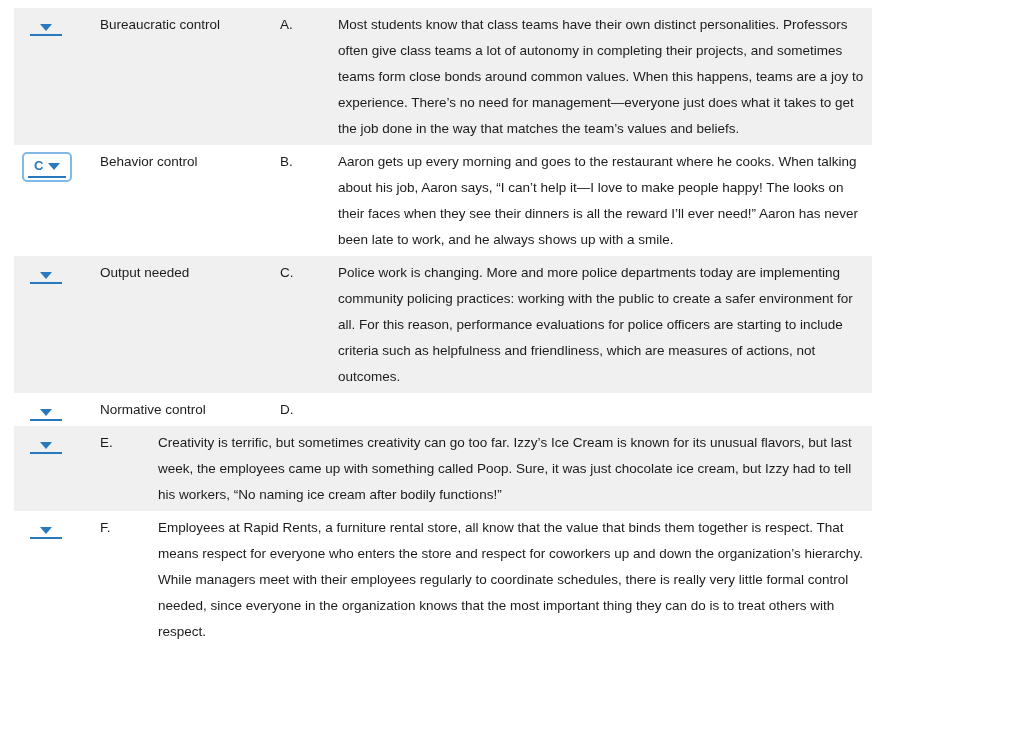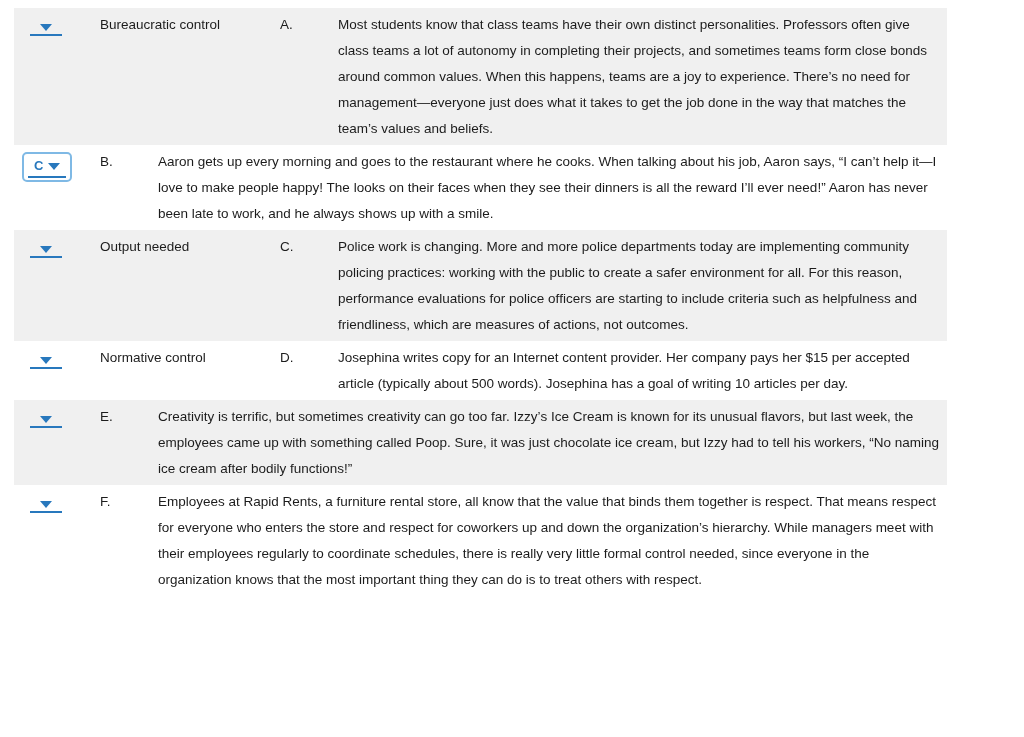"Bureaucratic control" .row { width: 933px -> 858px }
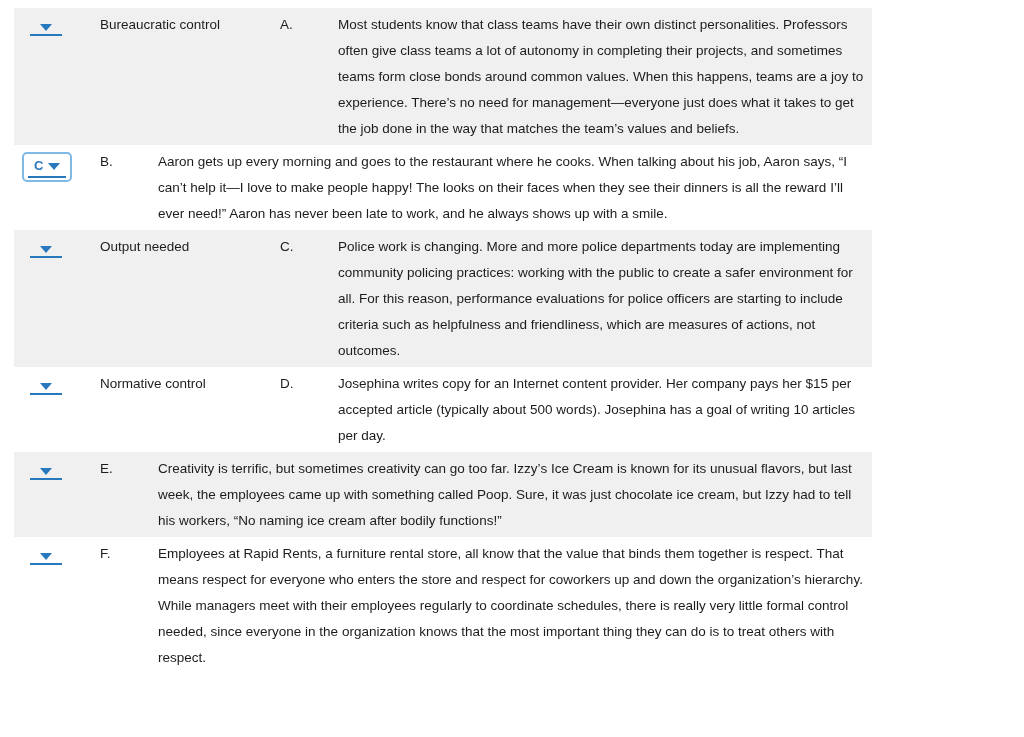"Behavior control" div.col-label { html: none -> <div>Behavior control</div> }
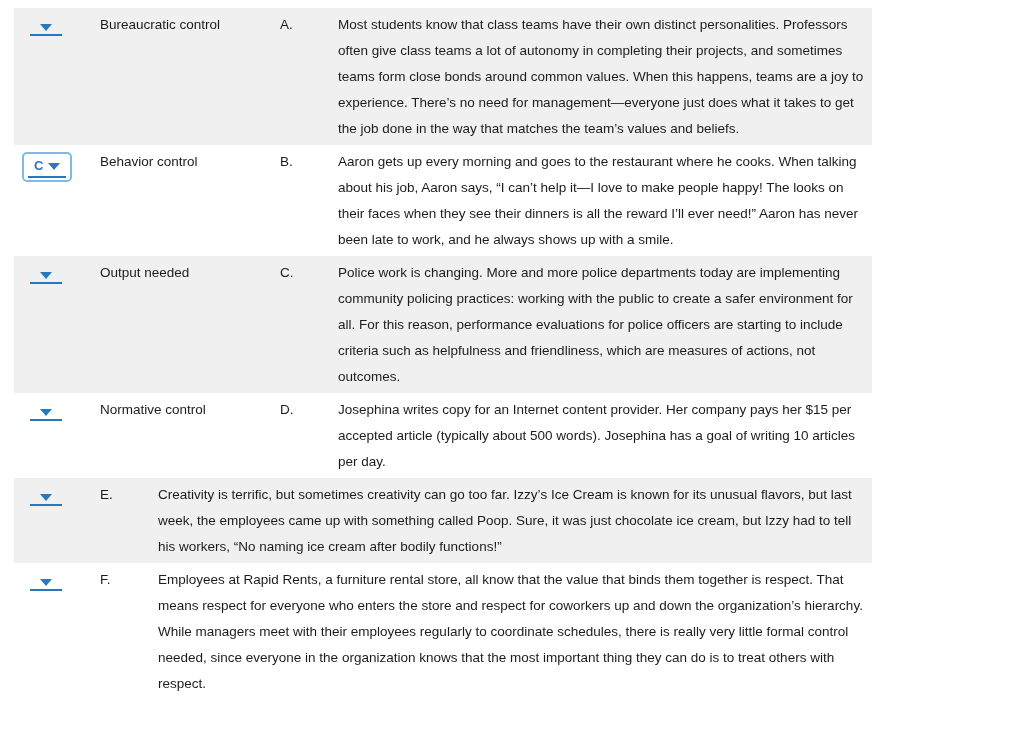"Josephina writes copy for an" div.col-desc { html: <div>Josephina writes copy for an Internet content provider. Her company pays her $15 per accepted article (typically about 500 words). Josephina has a goal of writing 10 articles per day.</div> -> none }
